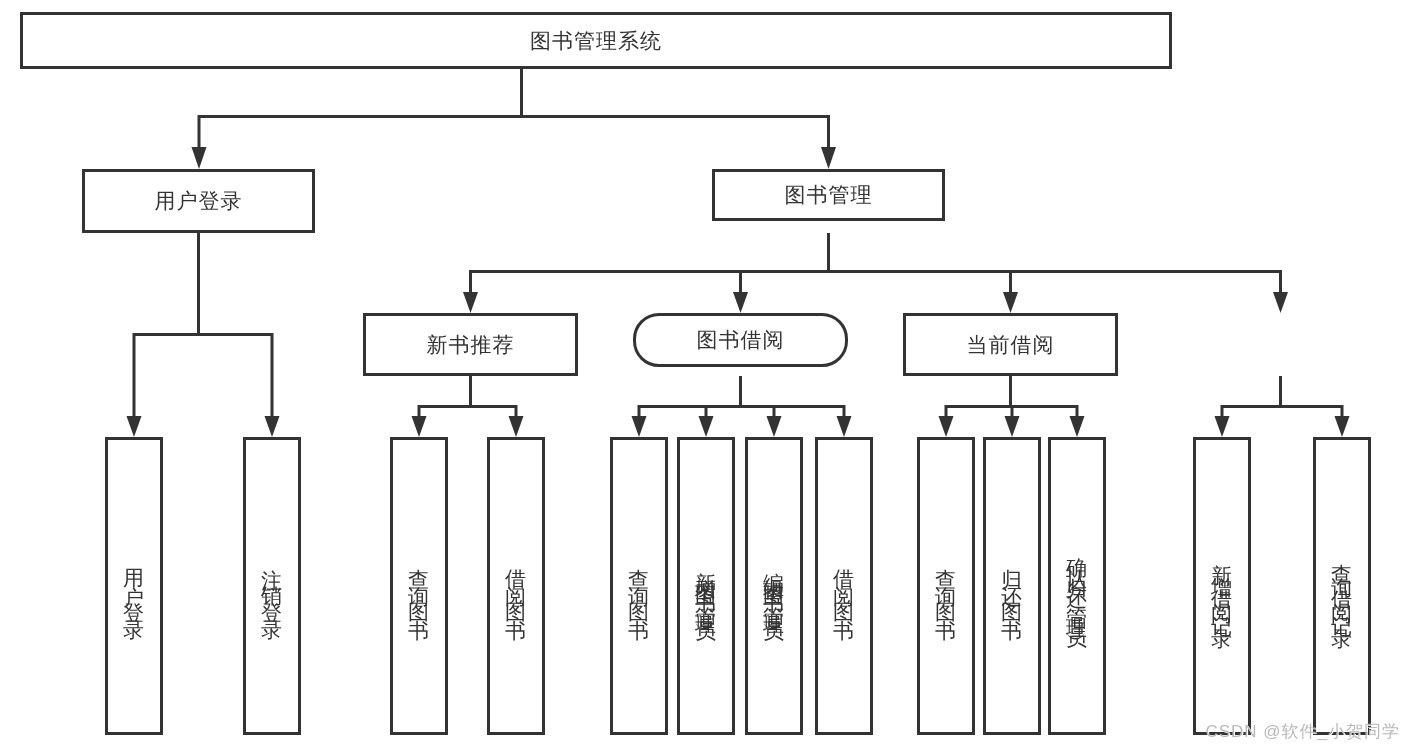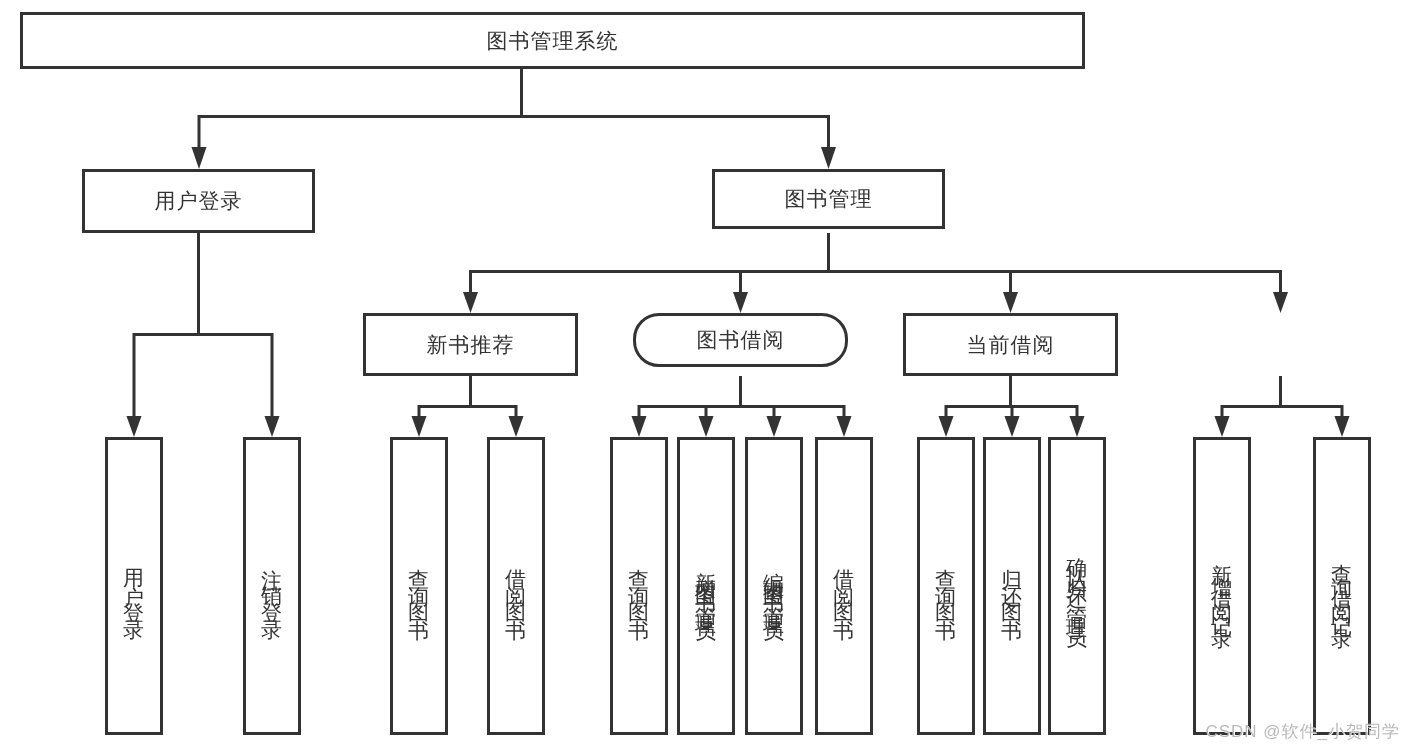"图书管理系统" div.node { width: 1065px -> 1152px }
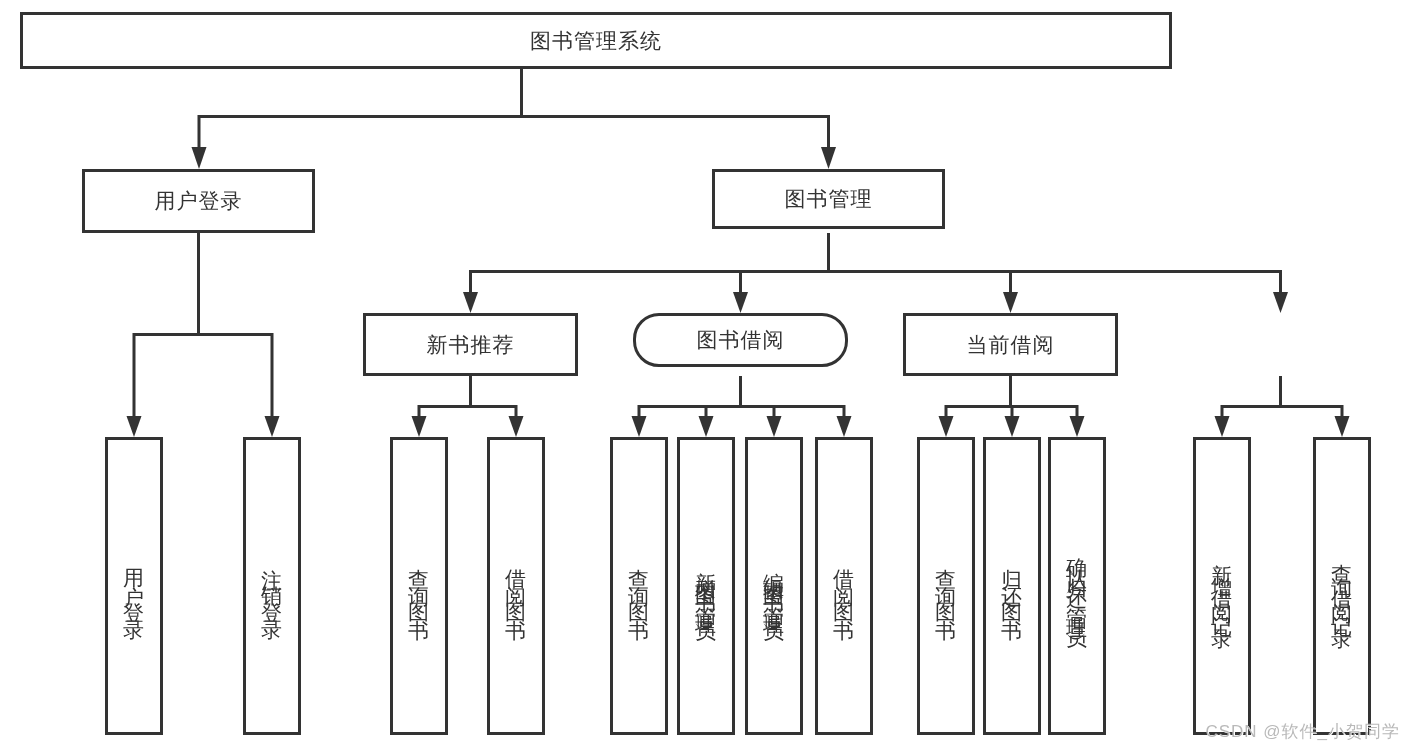"图书管理" div.node { height: 60px -> 52px }
